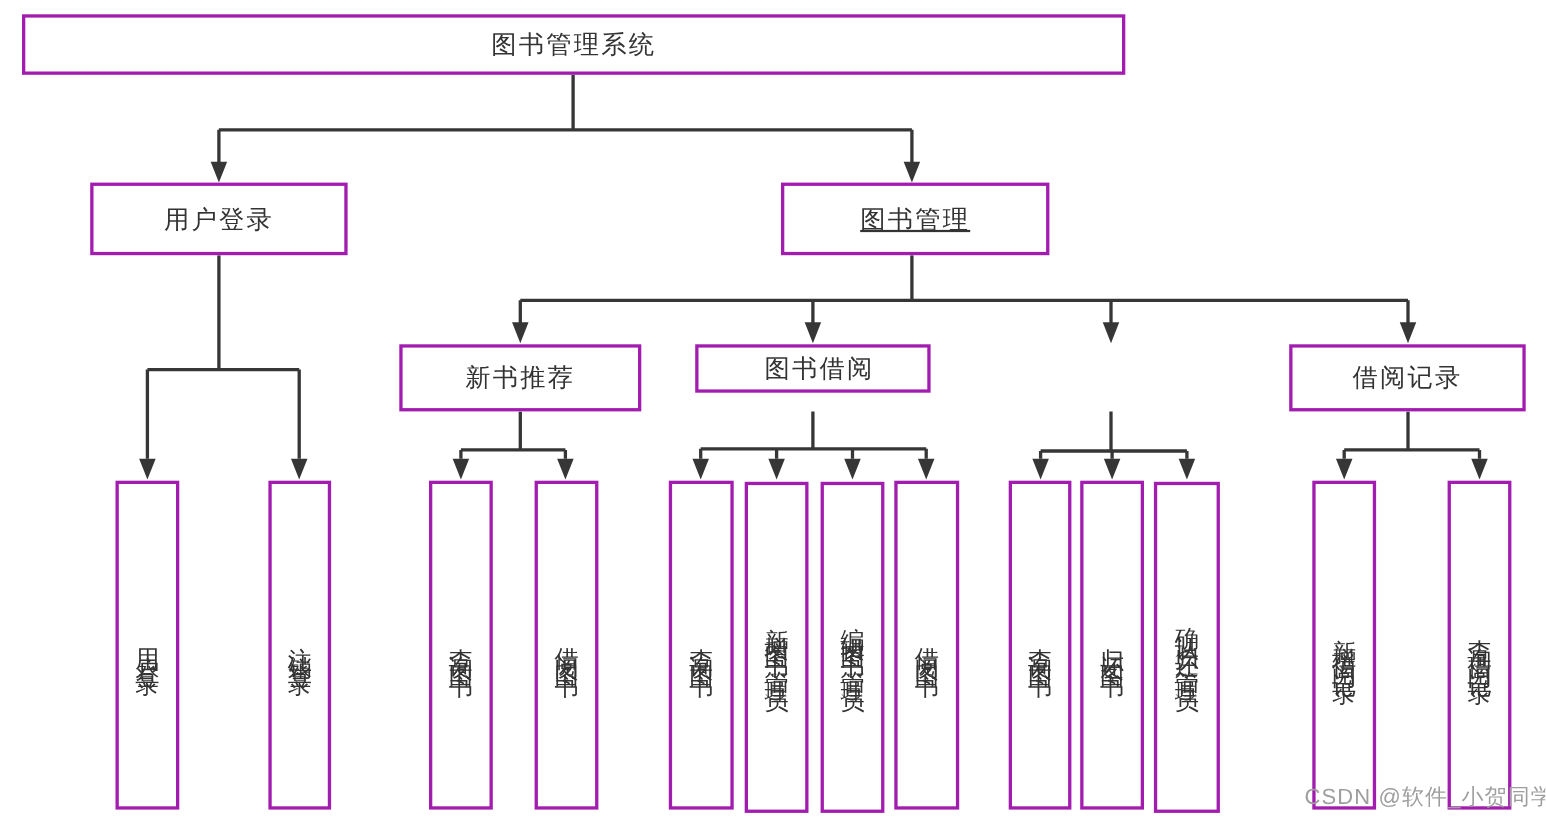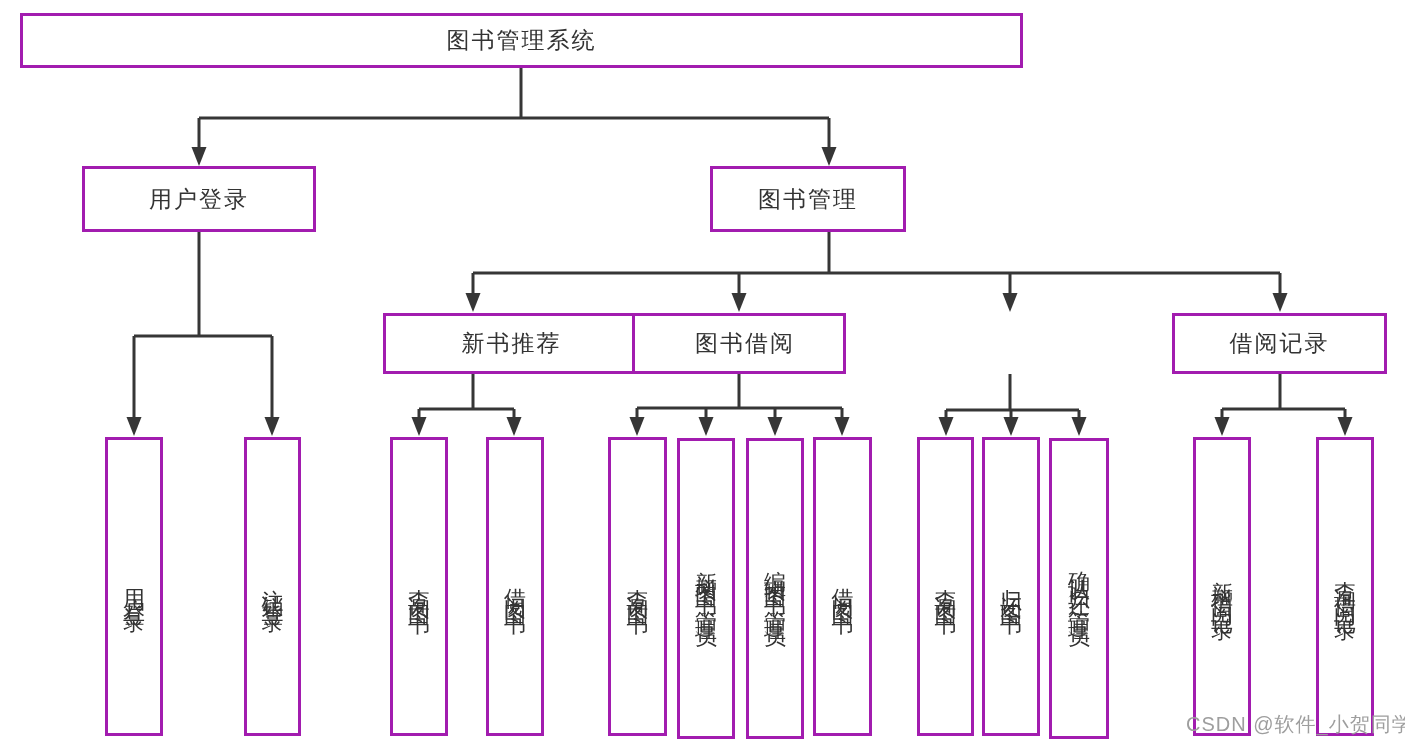"图书管理" div.box { text-decoration: none -> underline; width: 196px -> 244px }
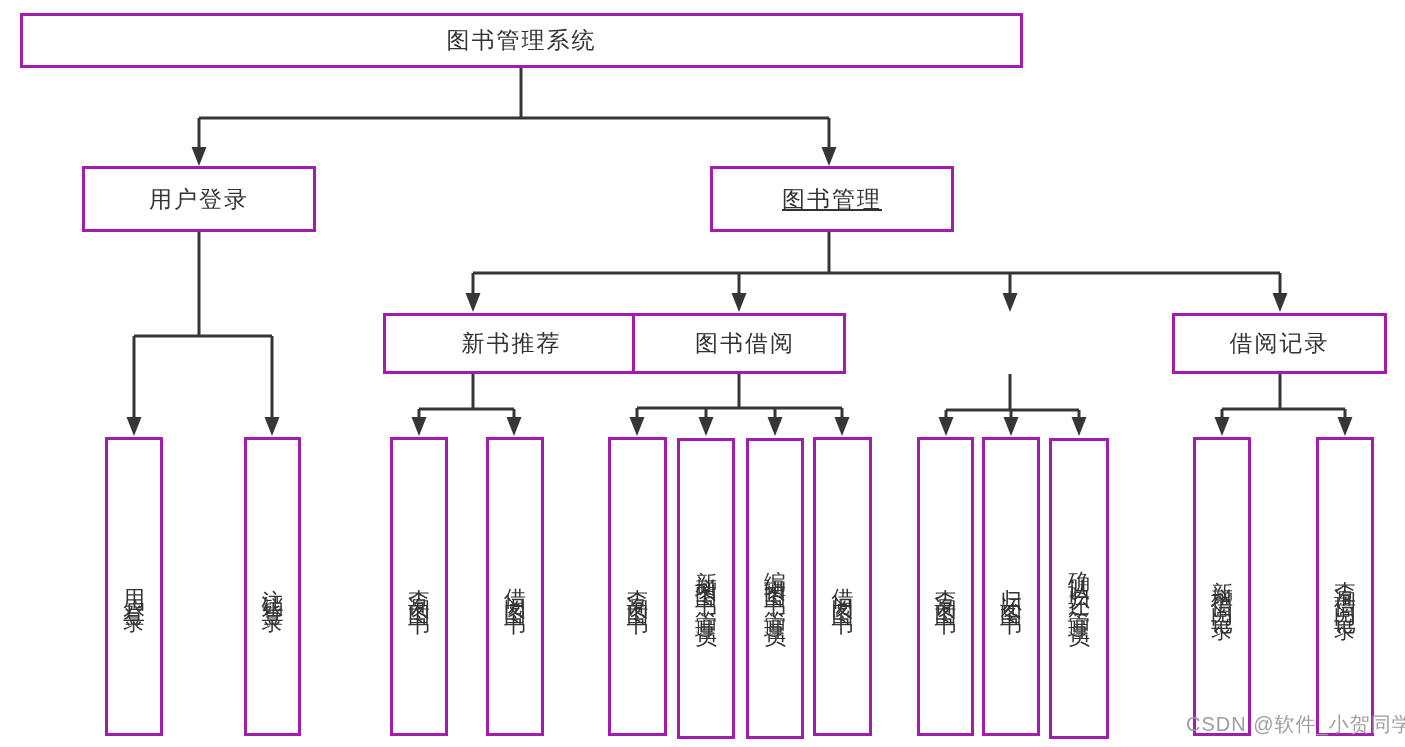"新书推荐" div.box { left: 383px -> 363px; width: 257px -> 220px }
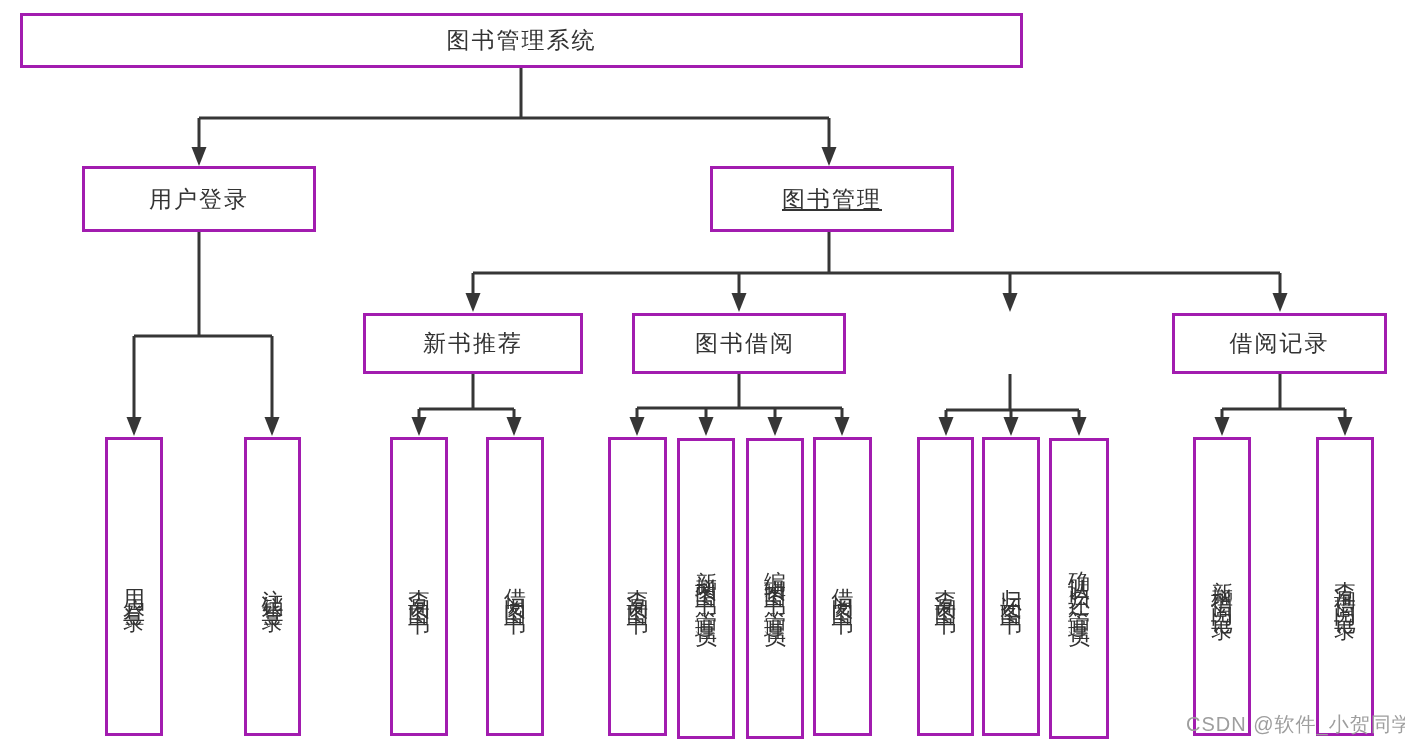"图书借阅" div.box { height: 61px -> 44px }
